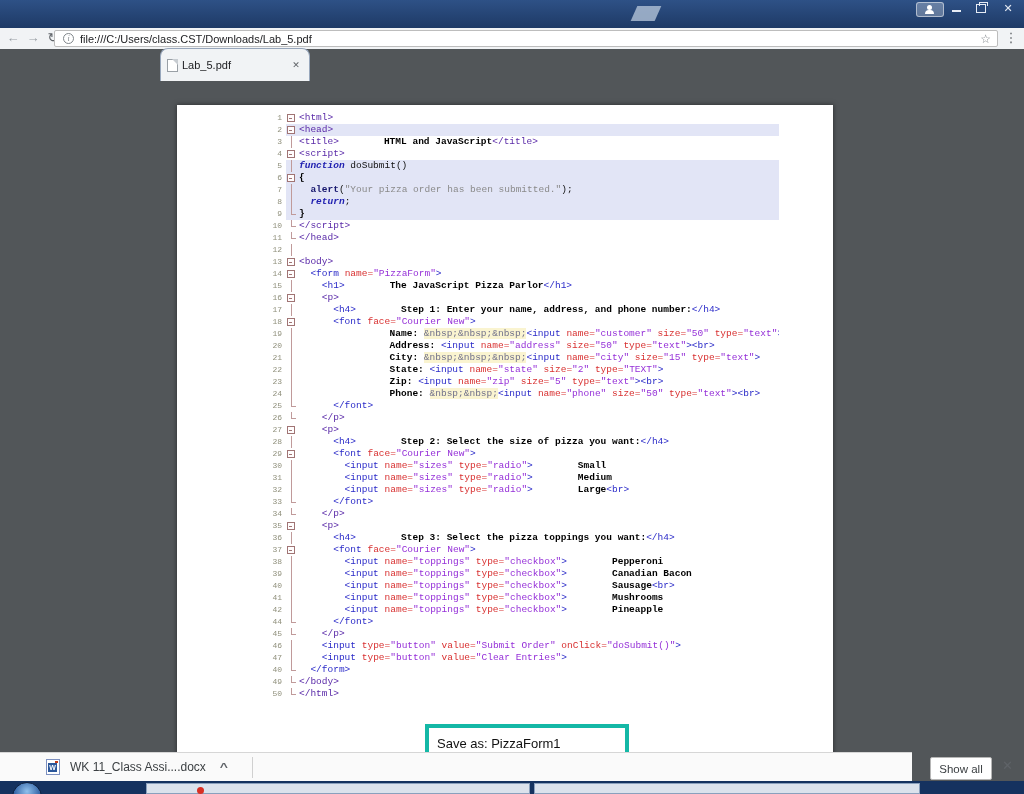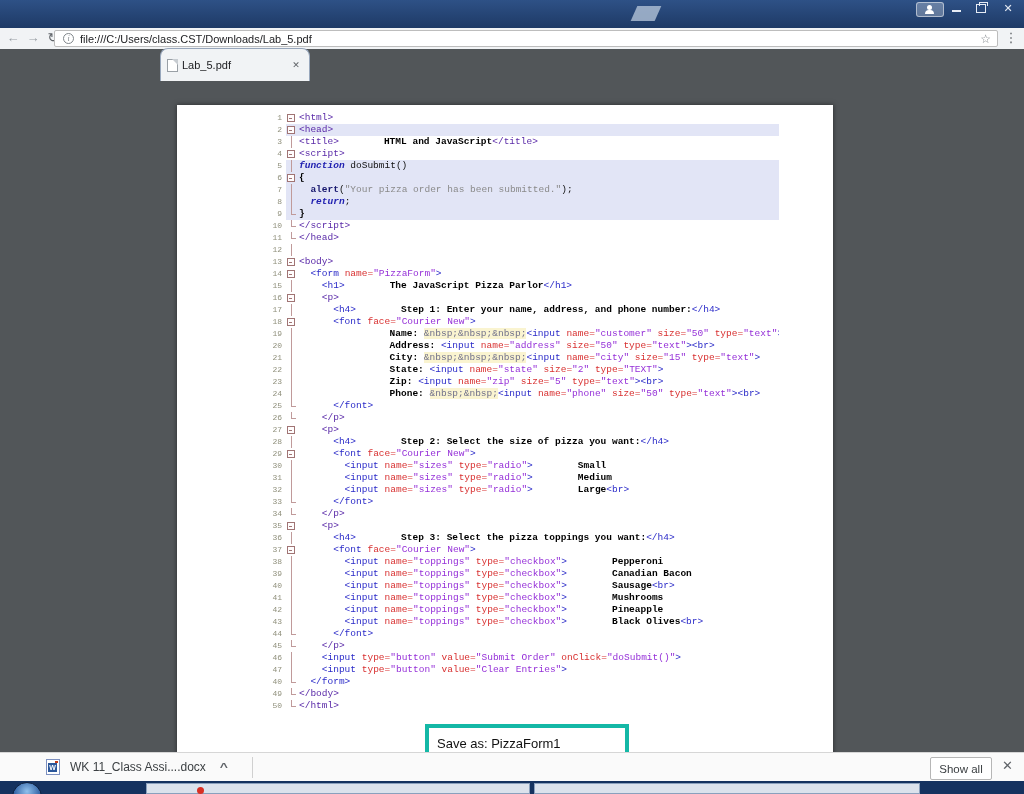"43" div.crow { html: <div> <span>43</span> <span> <span></span> <span><span> </span><span>&lt;input </span><span>name=</span><span>"toppings"</span><span> type=</span><span>"checkbox"</span><span>&gt;</span><span>Black Olives</span><span>&lt;br&gt;</span></span> </span> </div> -> none }
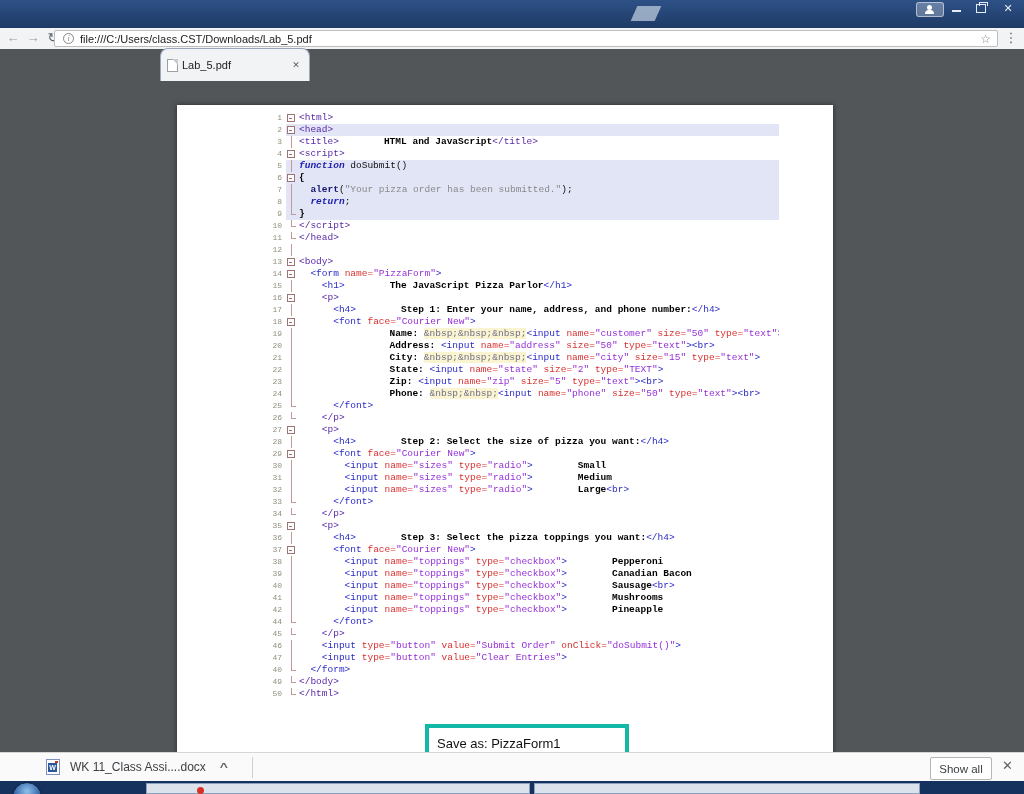"WK 11_Class Assi....docx" #shelf { width: 1024px -> 912px }
